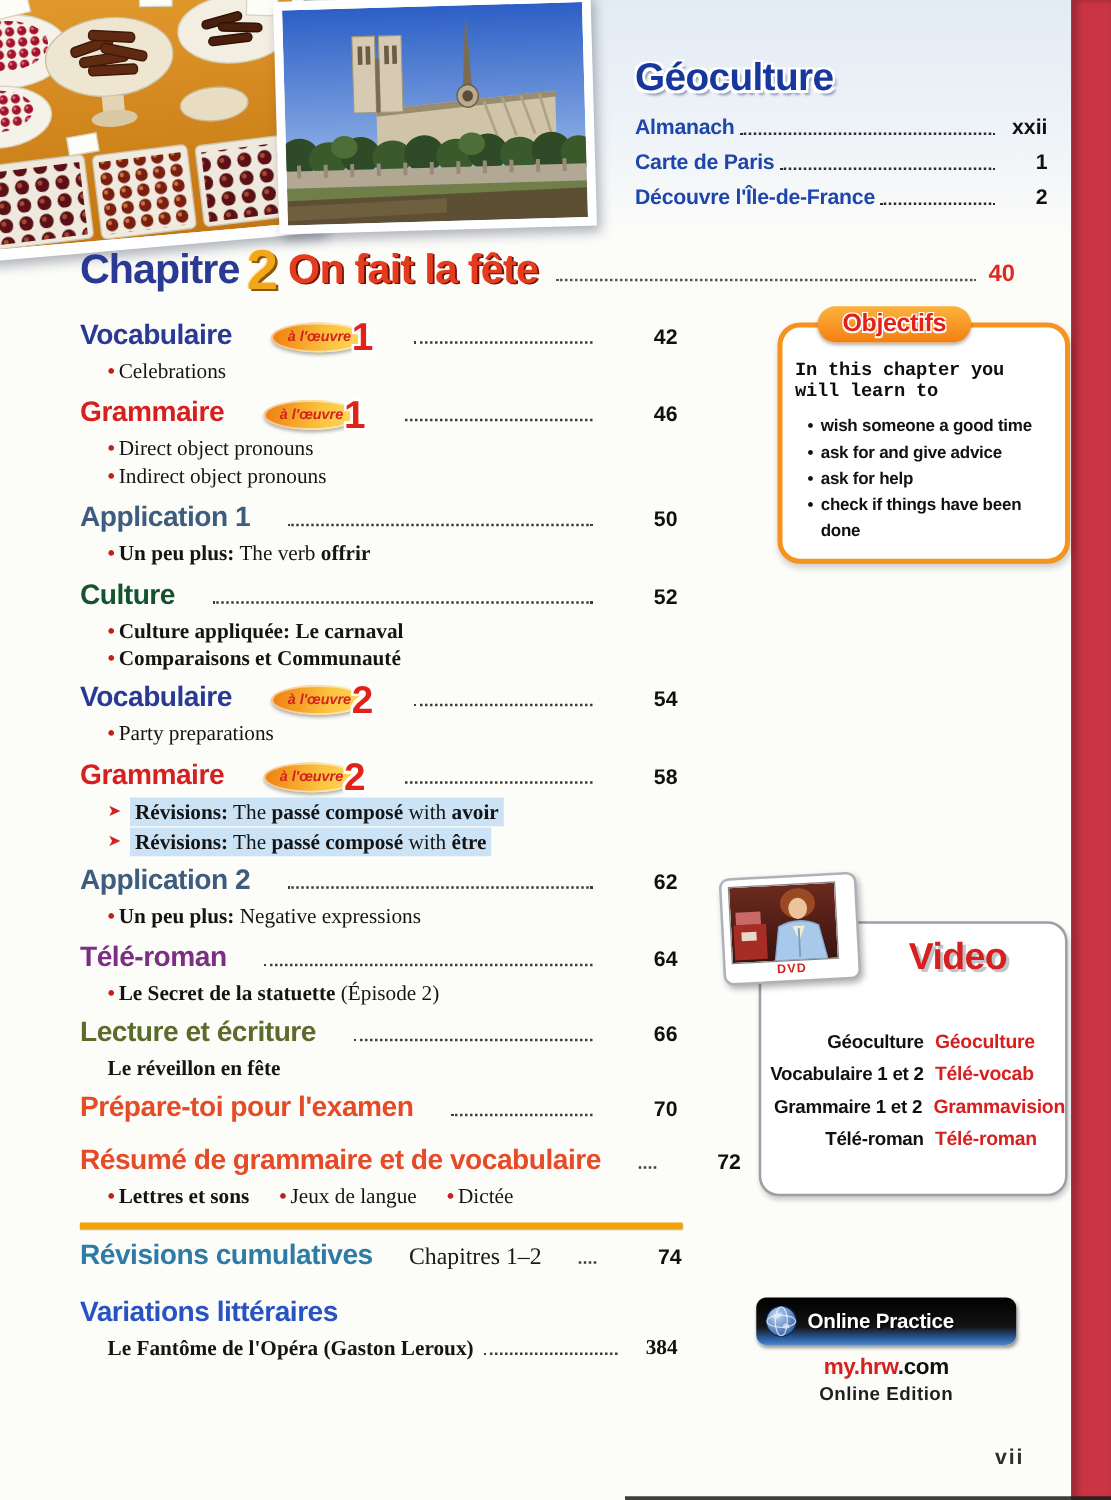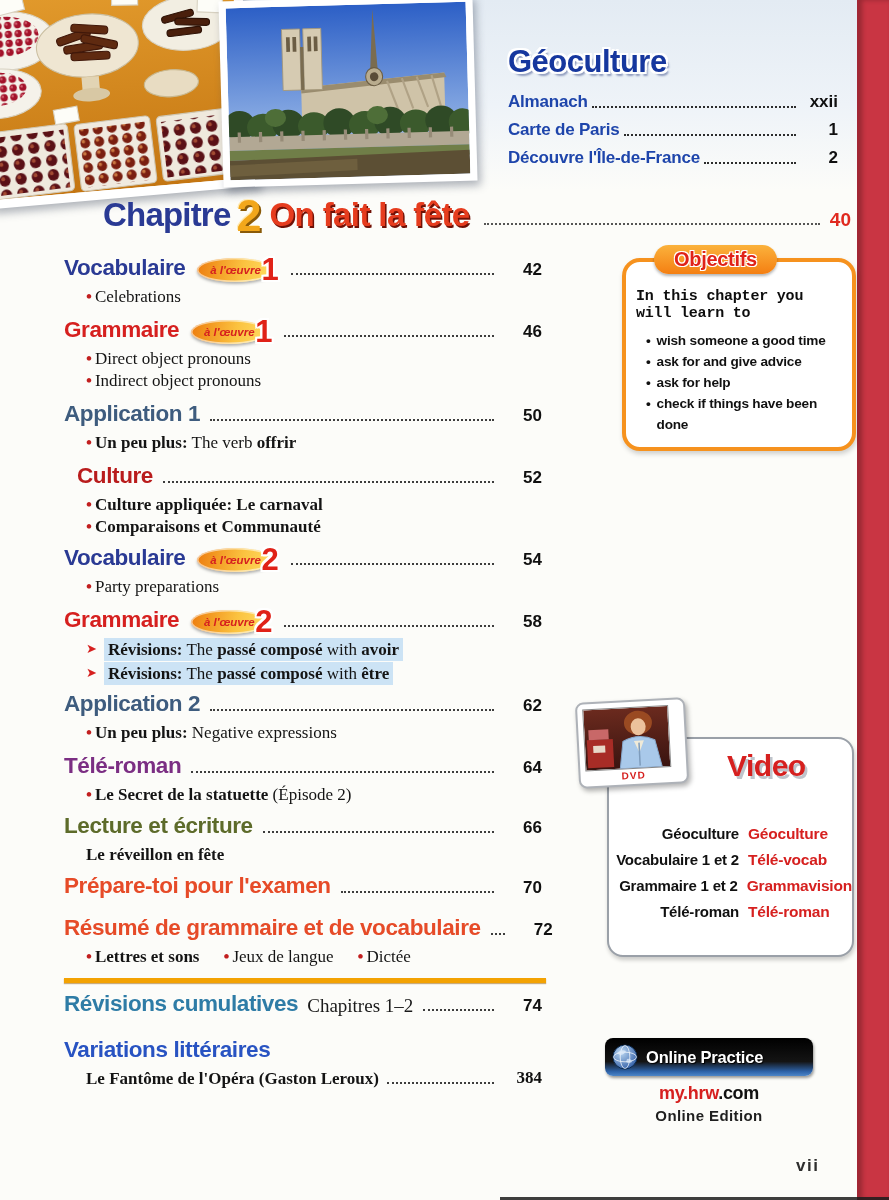"Chapitre" .chapter { margin-left: 39px -> none }
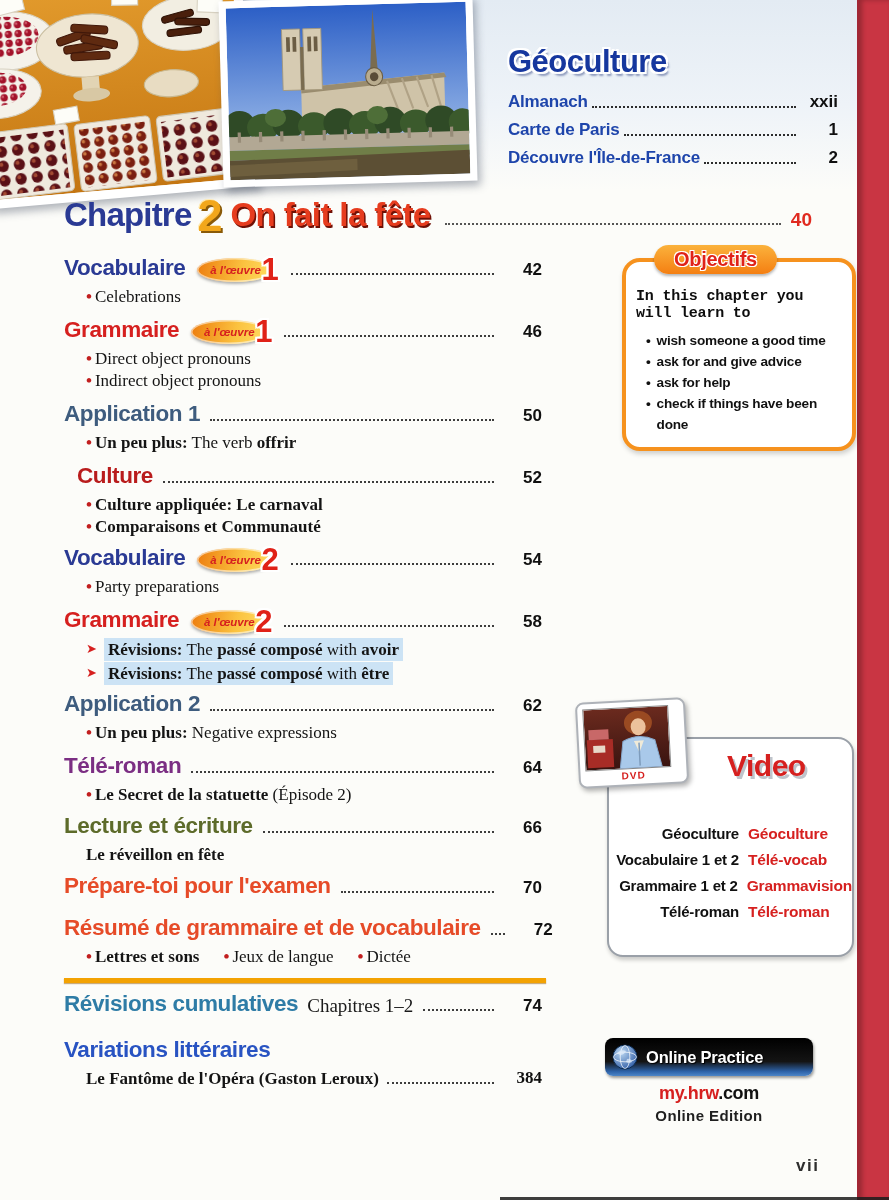"Vocabulaire" .toc-head { gap: none -> 20px }
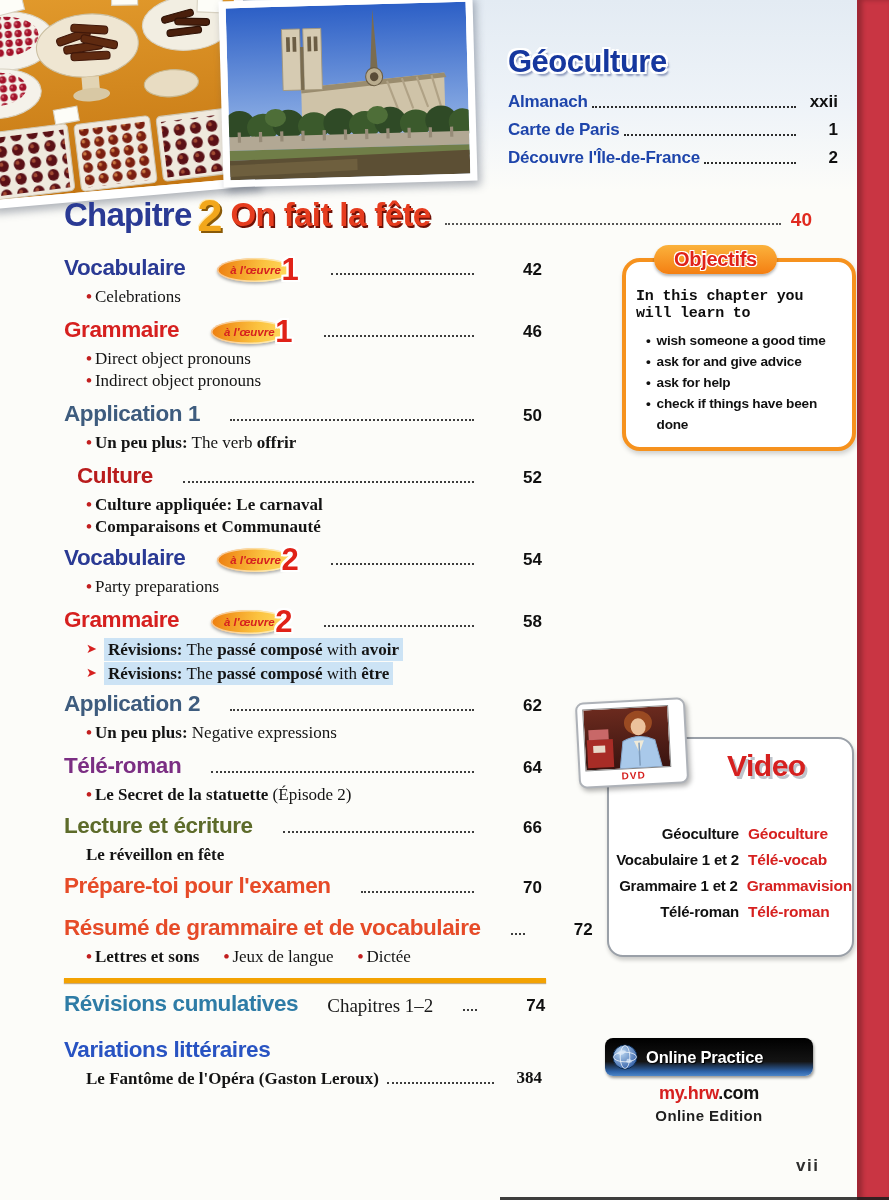"Culture" .c-olive { color: #b91c1c -> #14532d; margin-left: 13px -> none }
